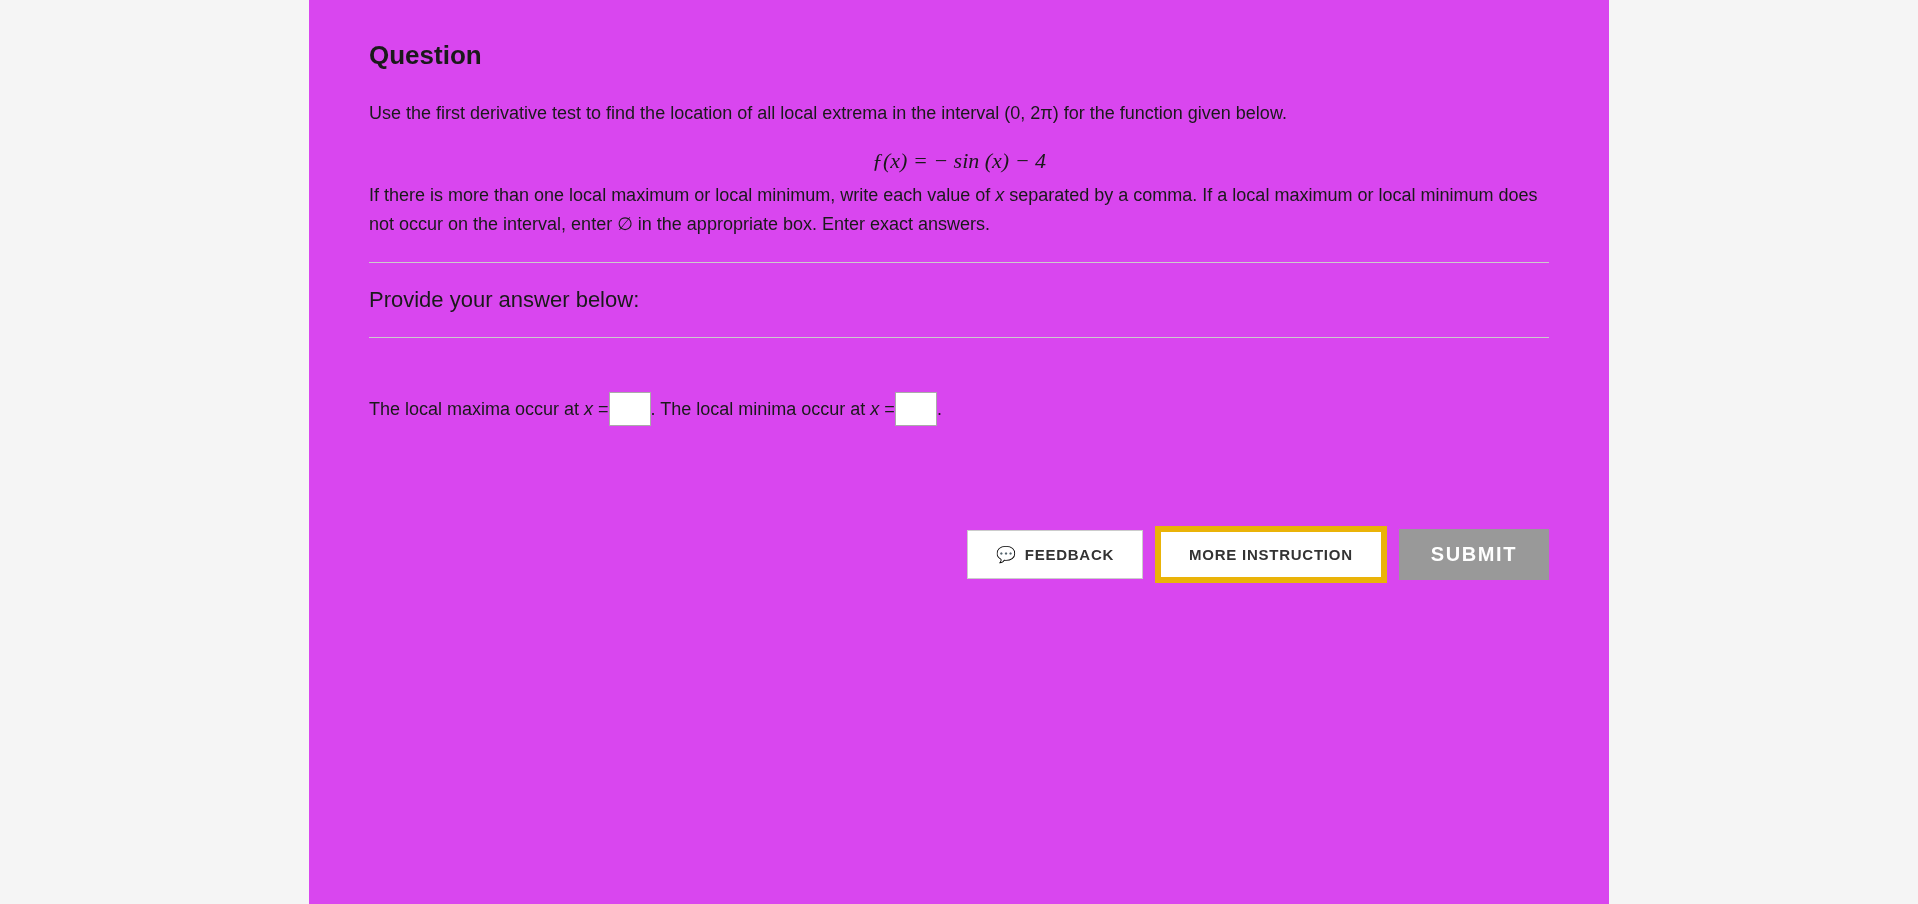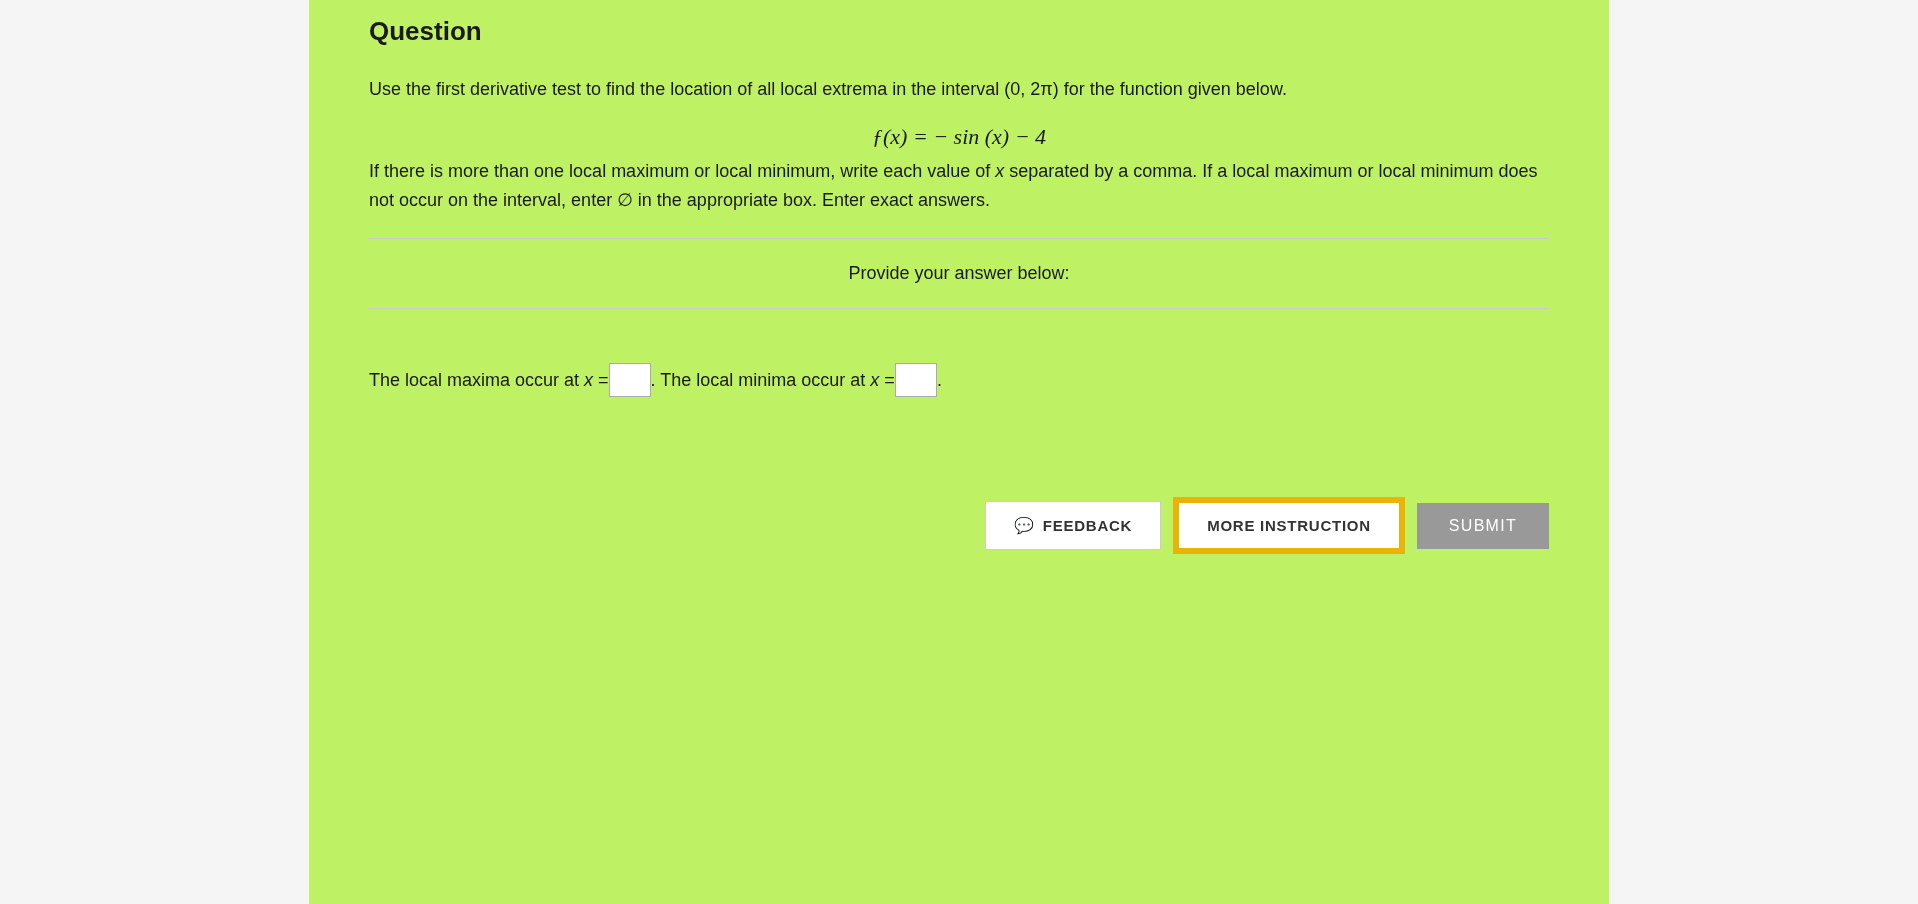"Question" .page-container { background: #bef264 -> #d946ef; padding: 16px 60px 60px 60px -> 40px 60px 60px 60px }
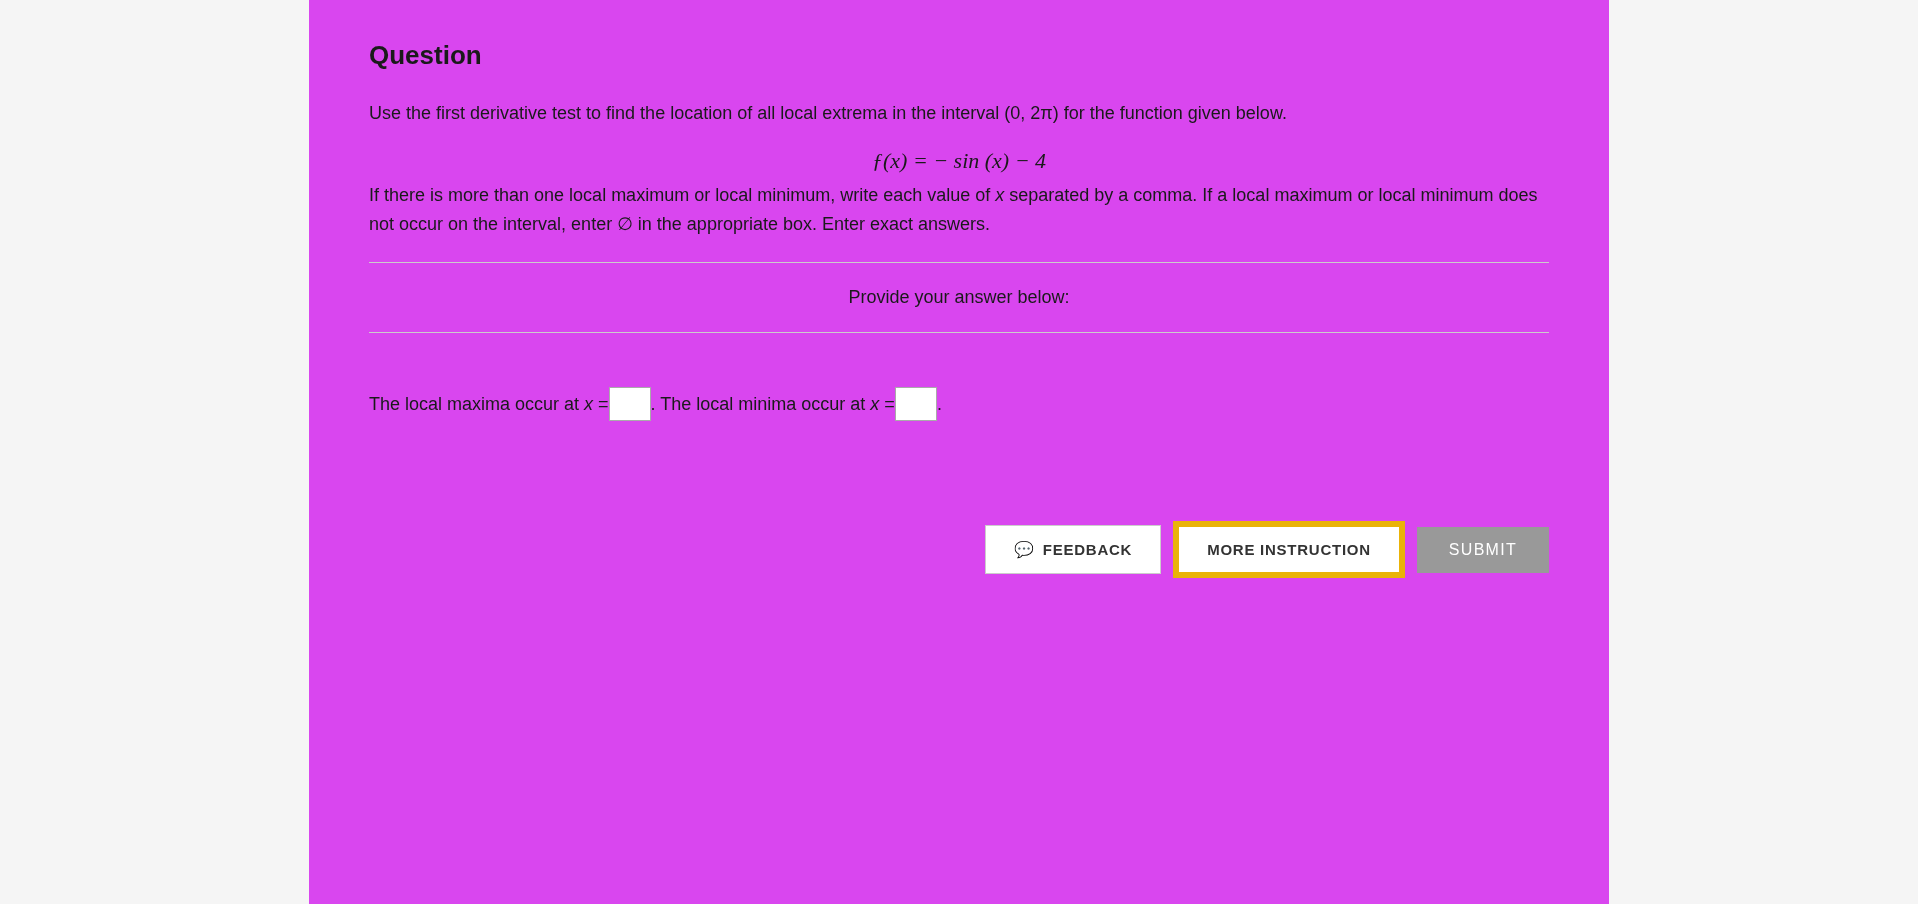"Provide your answer below:" .provide-answer { font-size: 18px -> 22px; text-align: center -> none }
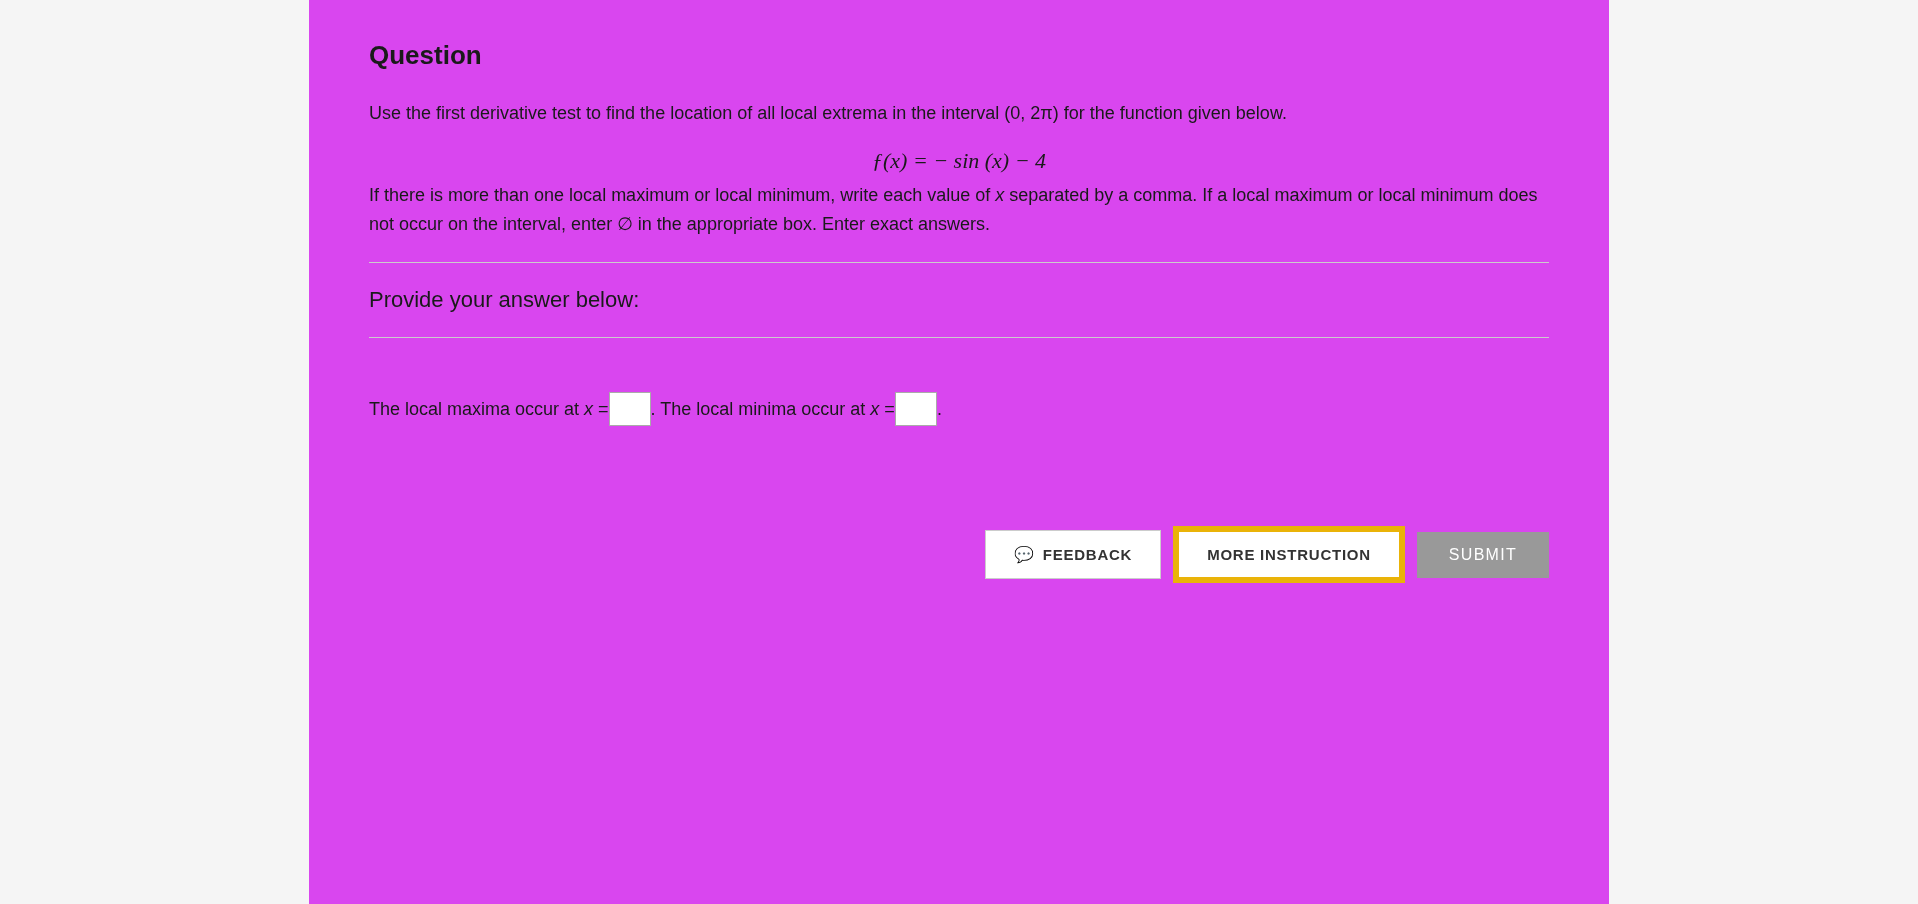"SUBMIT" .btn-submit { font-size: 16px -> 20px; font-weight: normal -> bold }
